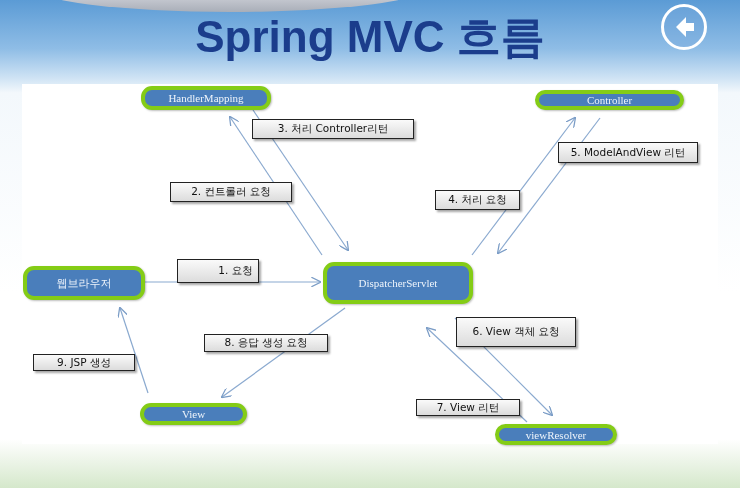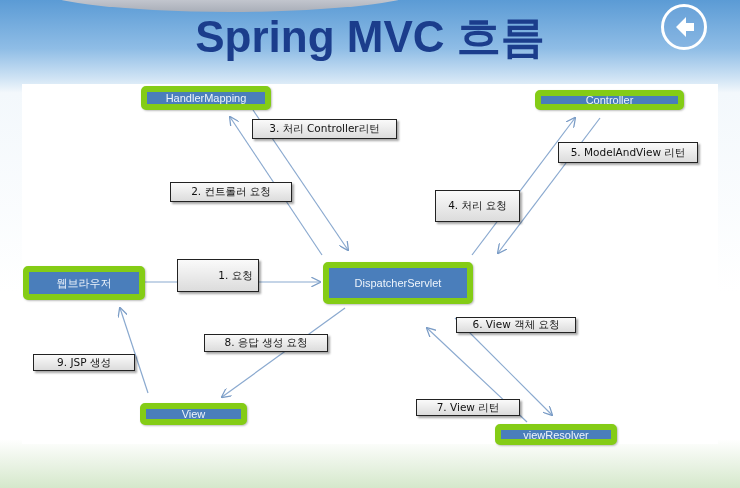"HandlerMapping" .node { border: 6px solid #84cc16 -> 4px solid #84cc16; border-radius: 5px -> 11px; font-family: Liberation Sans, sans-serif -> Liberation Serif, serif }
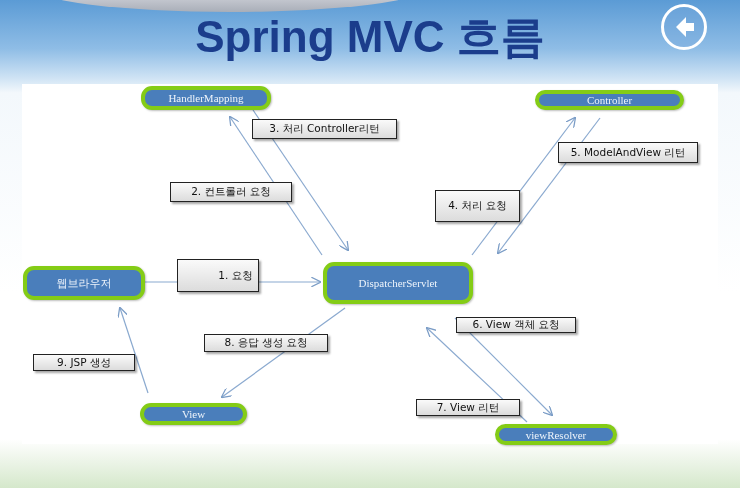"3. 처리 Controller리턴" div.label { width: 145px -> 162px }
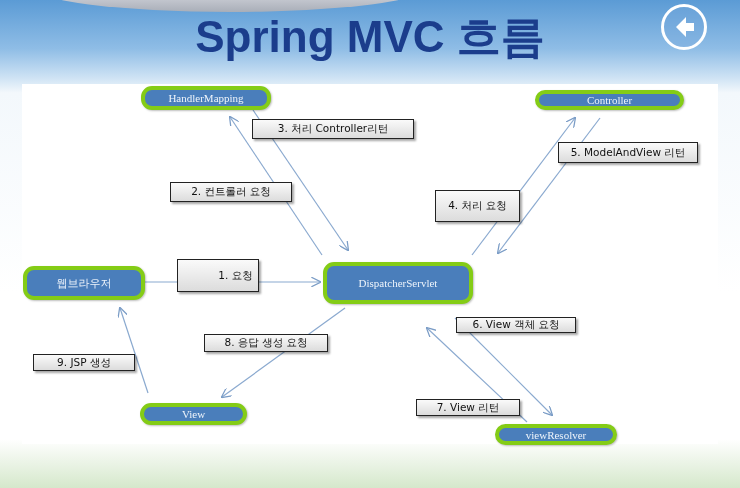"4. 처리 요청" div.label { height: 32px -> 20px }
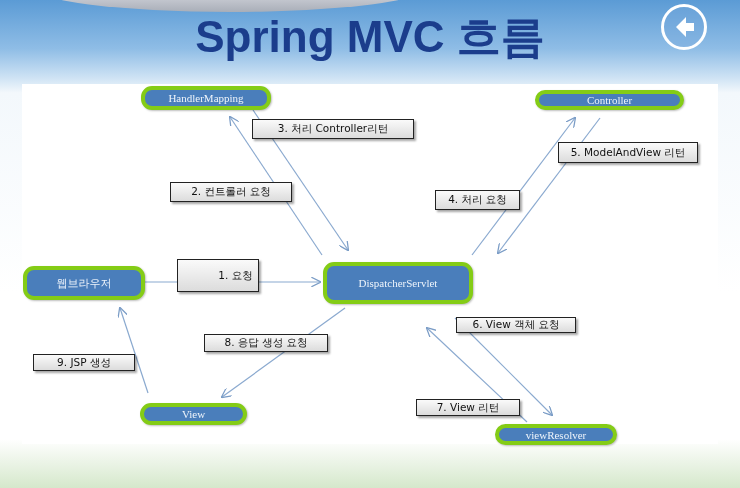"1. 요청" div.label { height: 33px -> 24px }
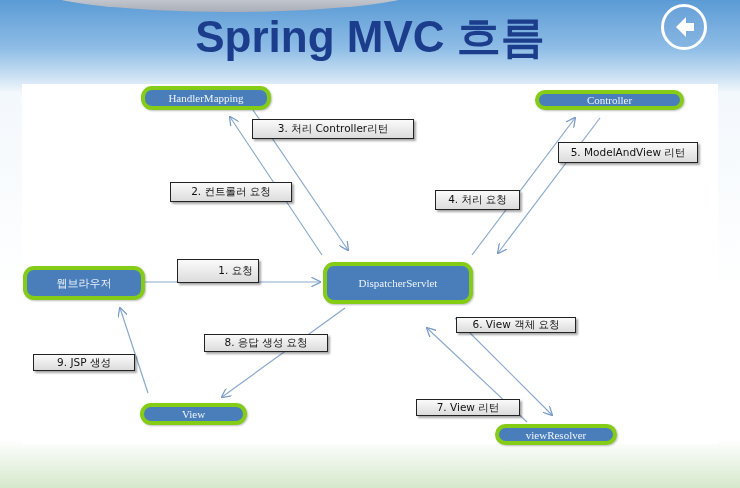"6. View 객체 요청" div.label { height: 16px -> 30px }
